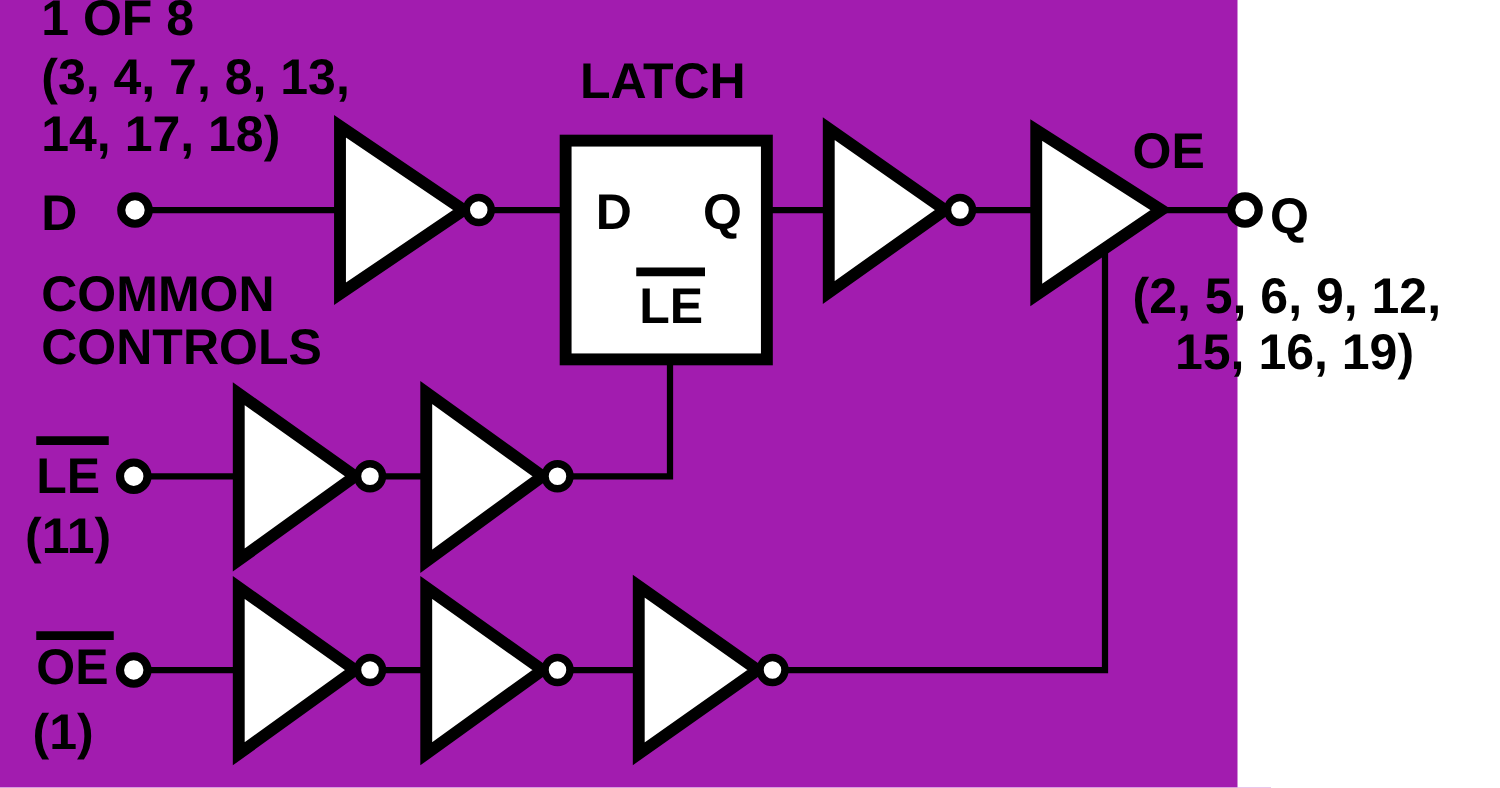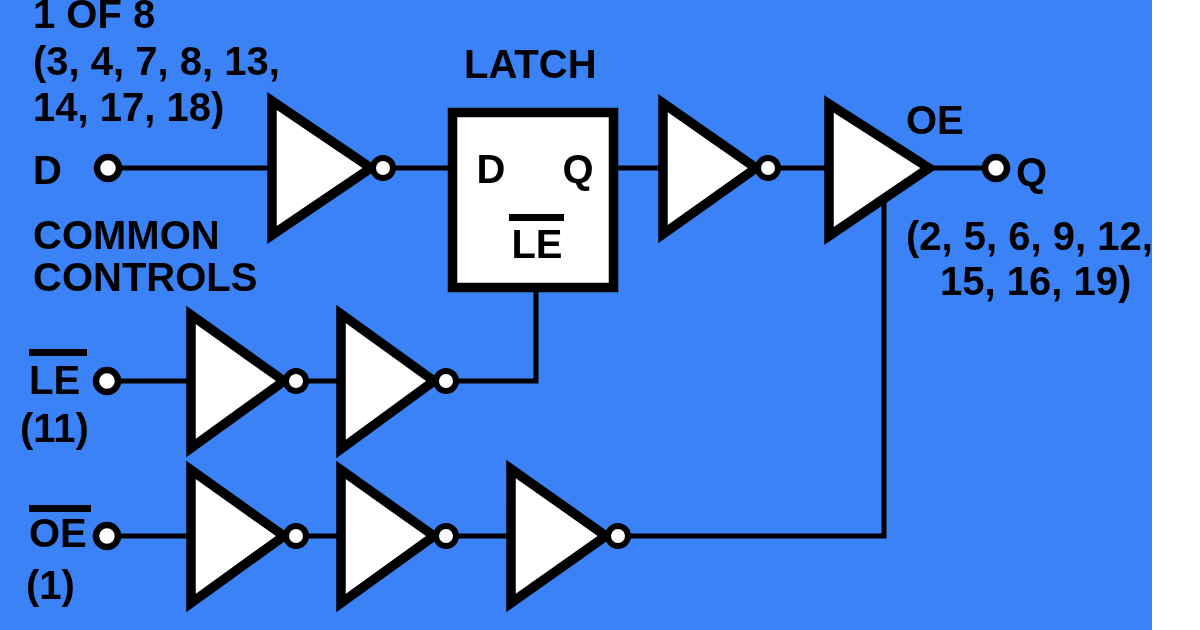"1 OF 8" .canvas-wrap { background: #3b82f6 -> #a21caf; width: 1152px -> 990px }
